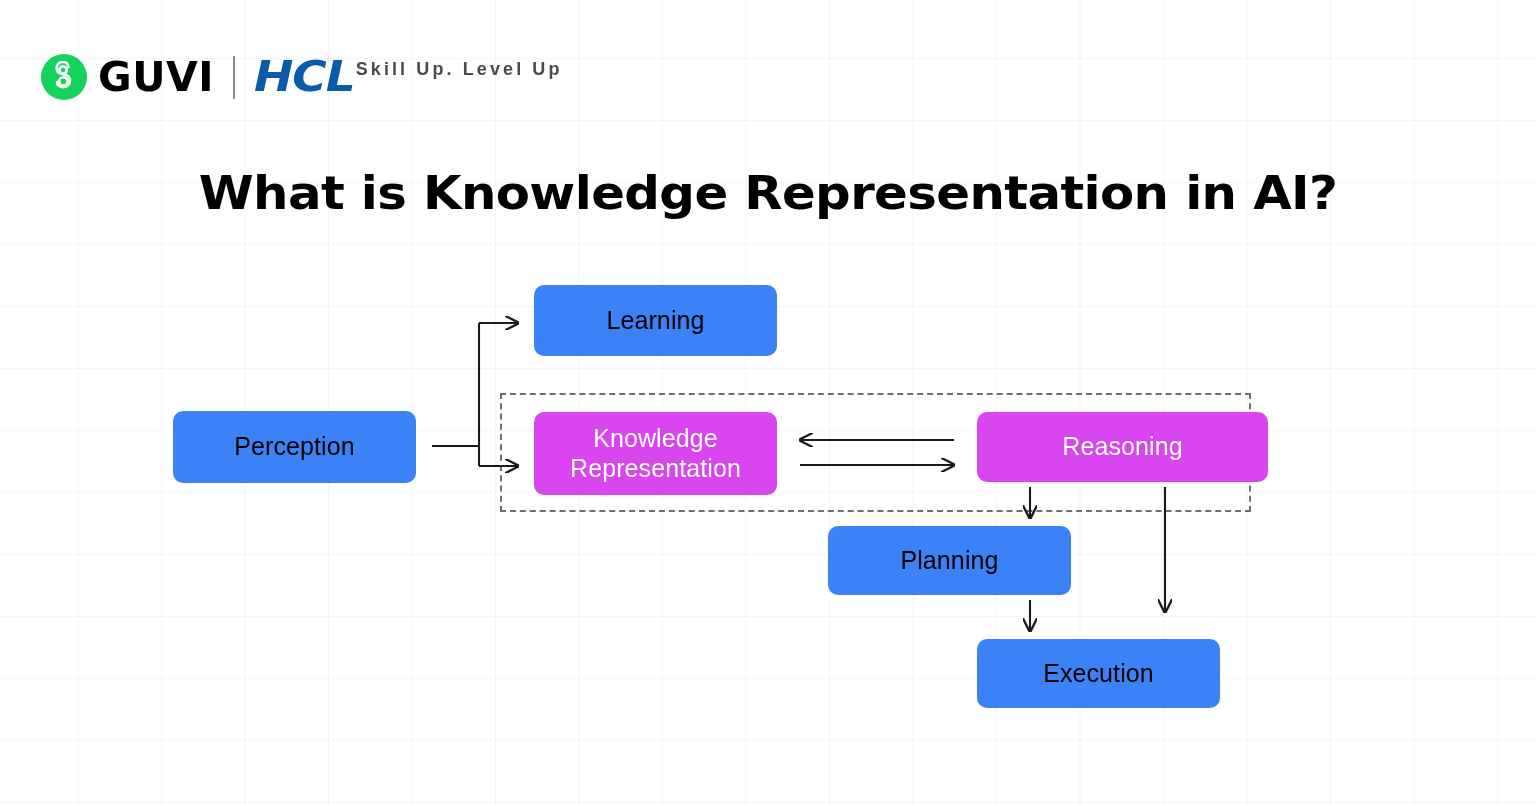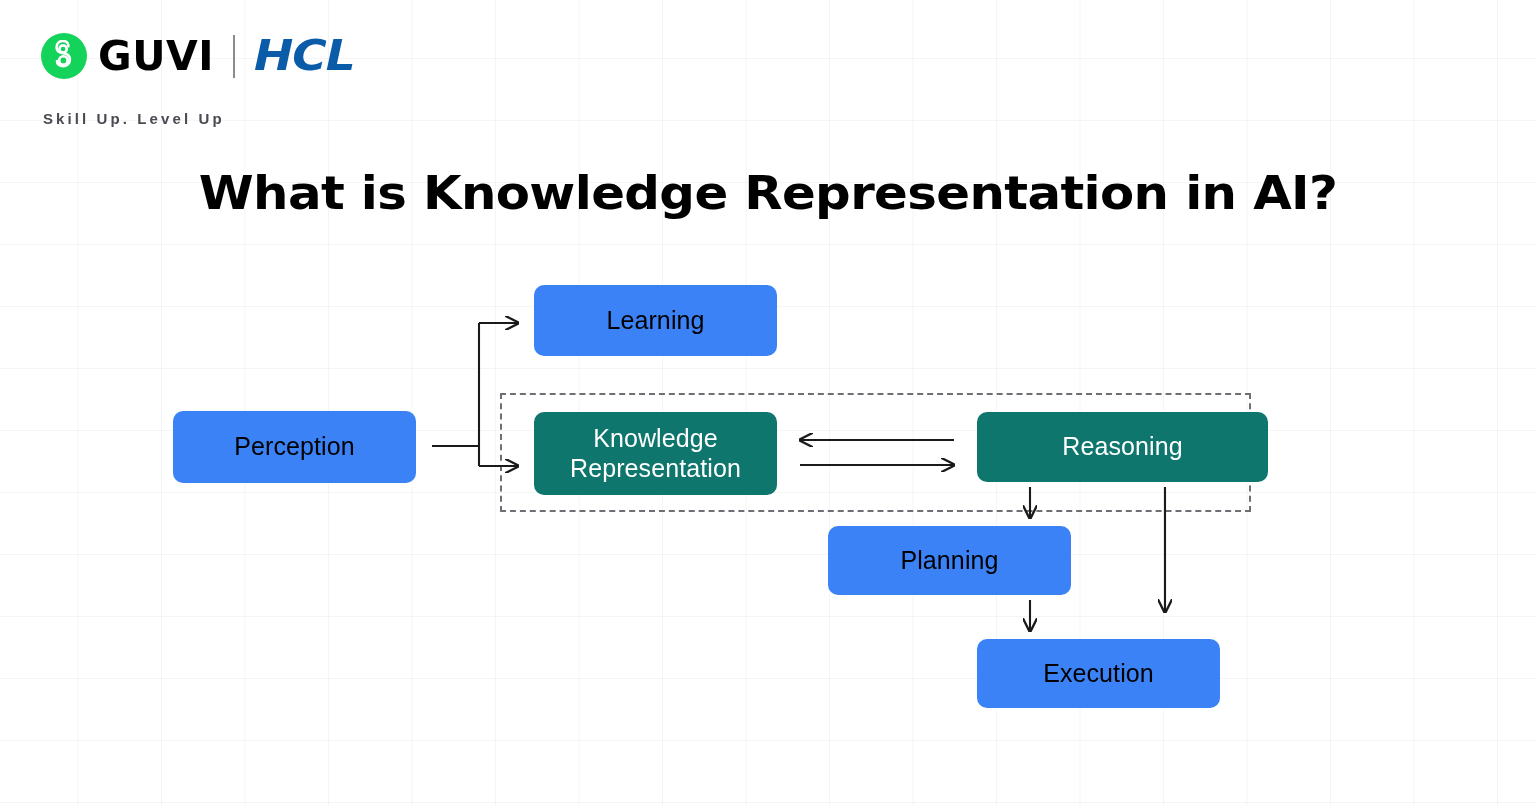"GUVI" #brand-bar { flex-direction: column -> row; gap: 16px -> 10px; top: 28px -> 49px }
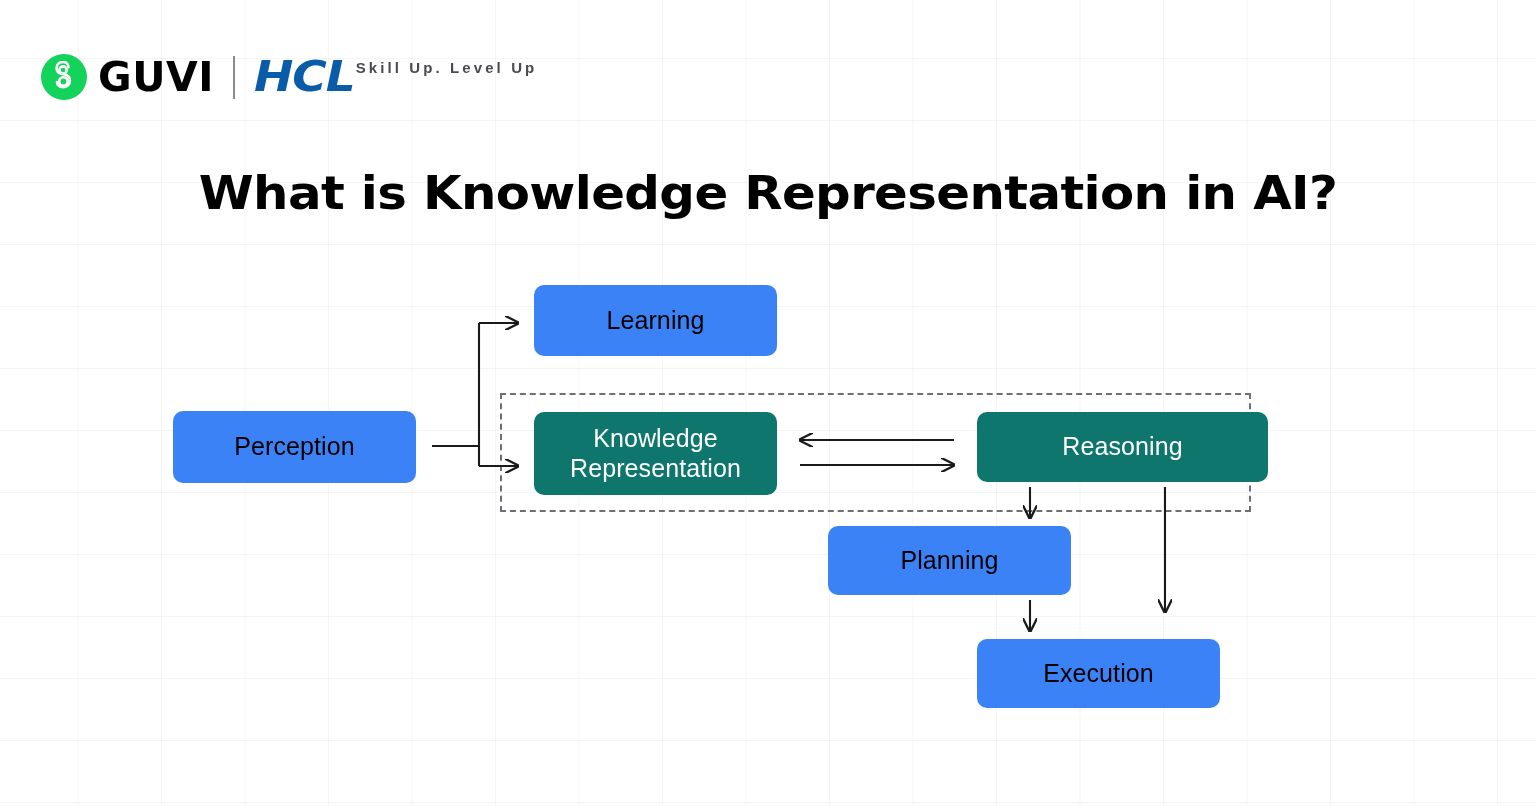"Skill Up. Level Up" #brand-tagline { font-size: 15px -> 18px }
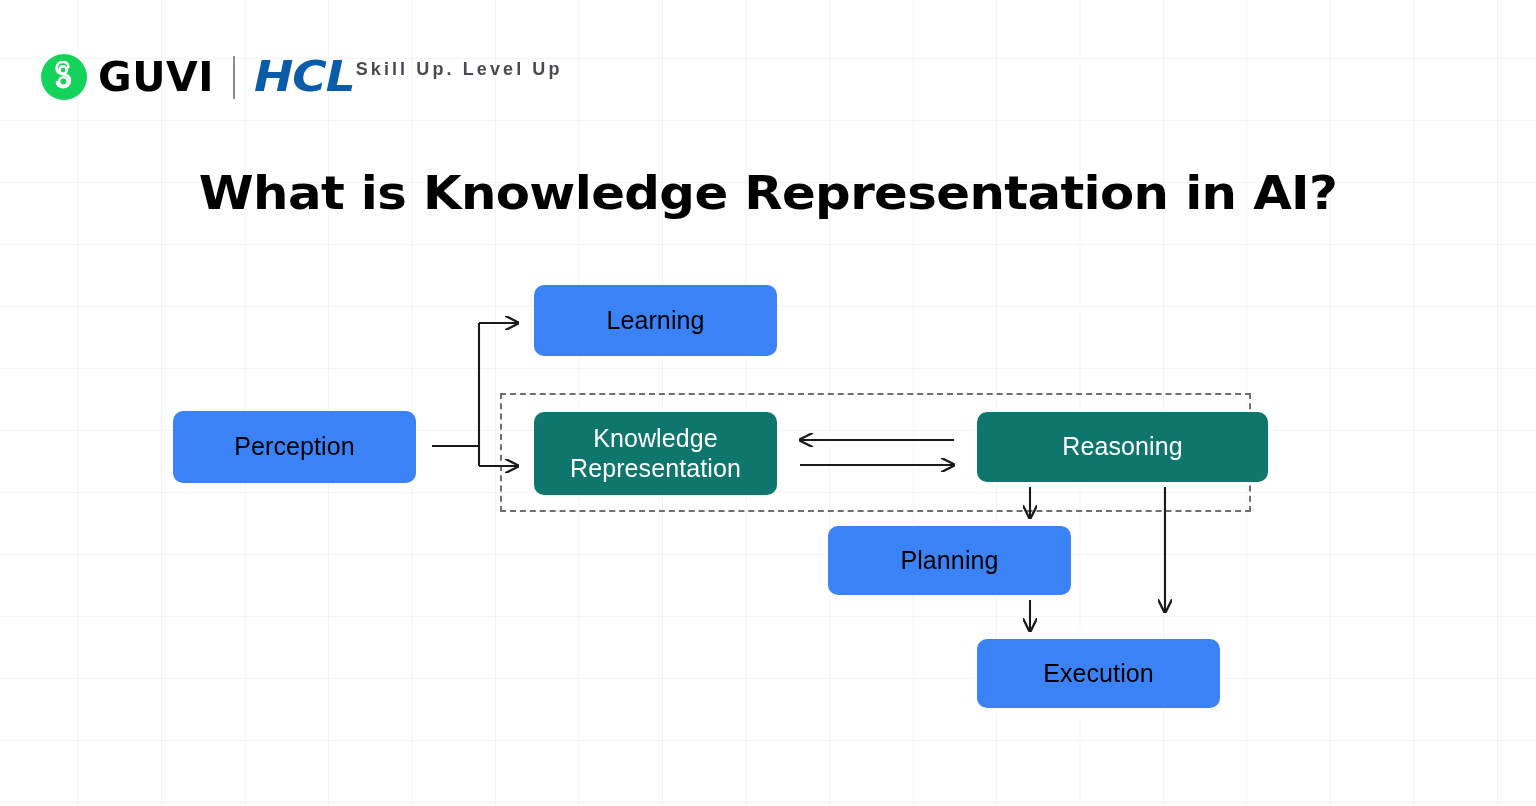"Knowledge" .node.purple { background: #0f766e -> #d946ef }
